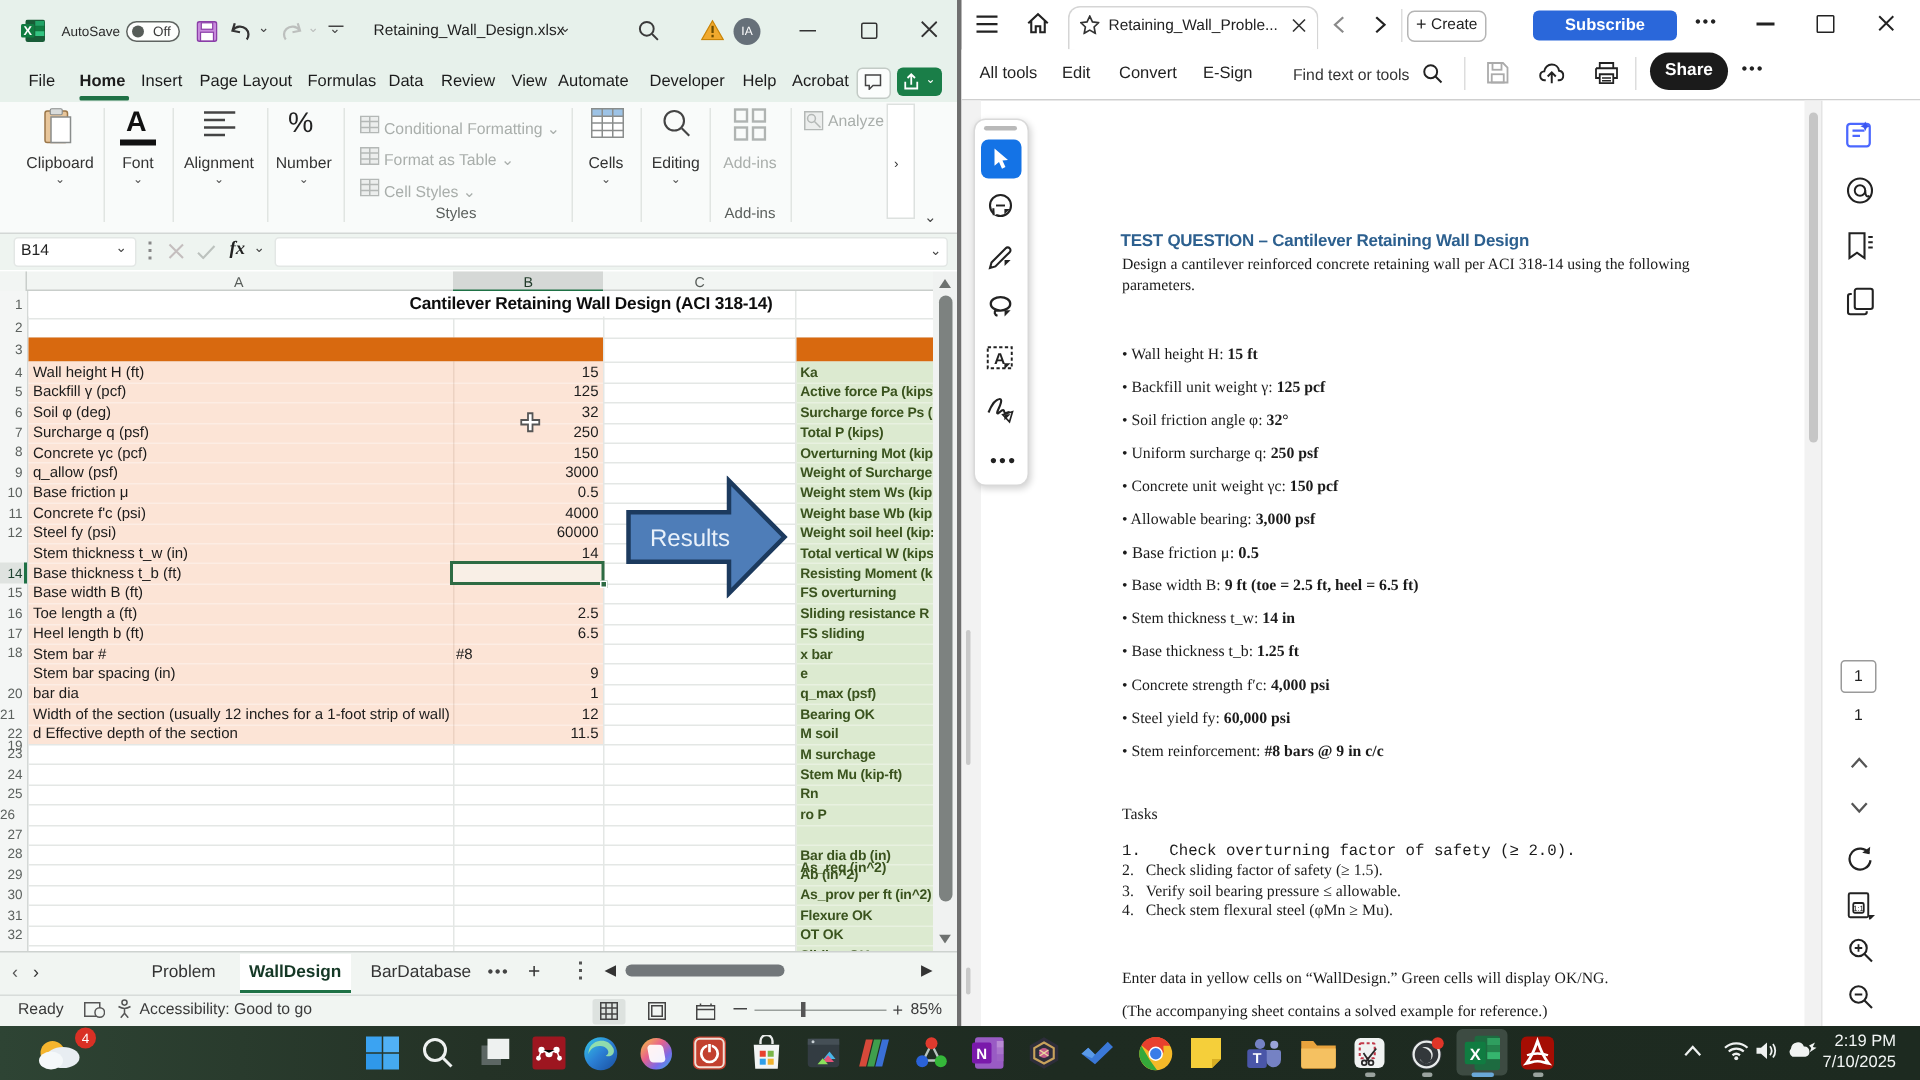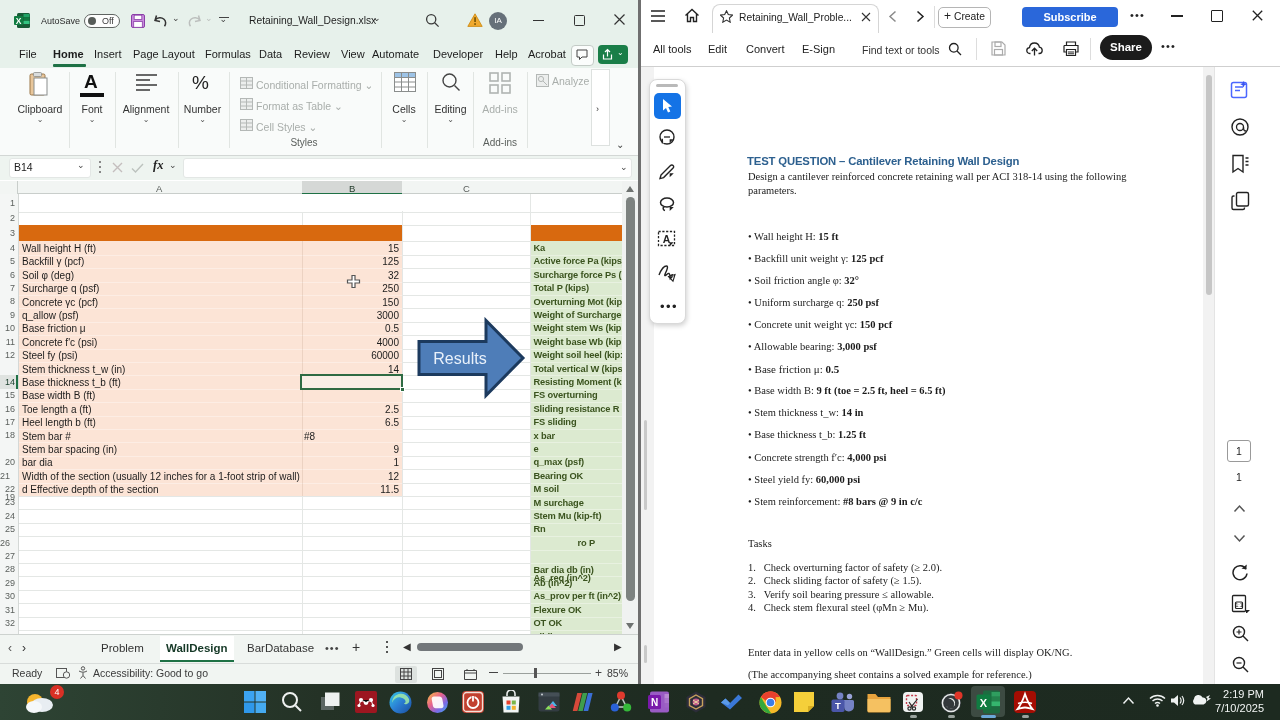"Cantilever Retaining Wall Design (ACI" div.t { html: none -> <div>Cantilever Retaining Wall Design (ACI 318-14)</div> }
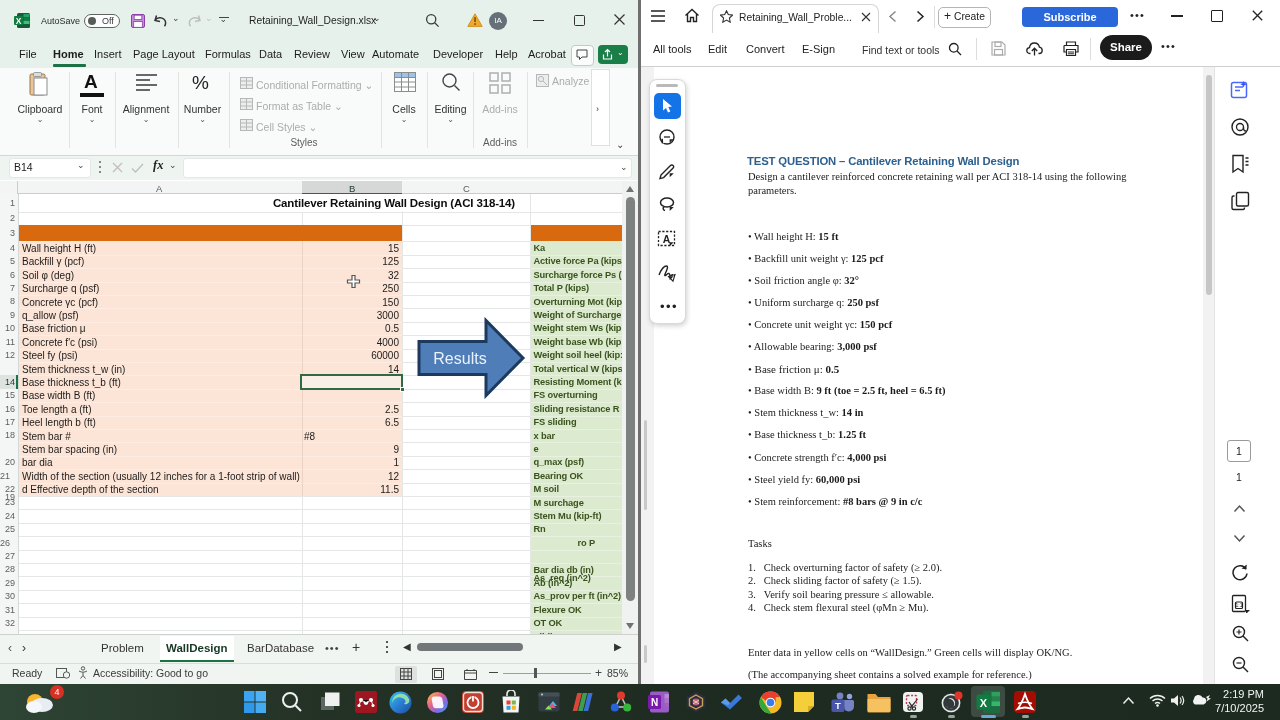"ro P" div.t { margin-left: 44px -> none }
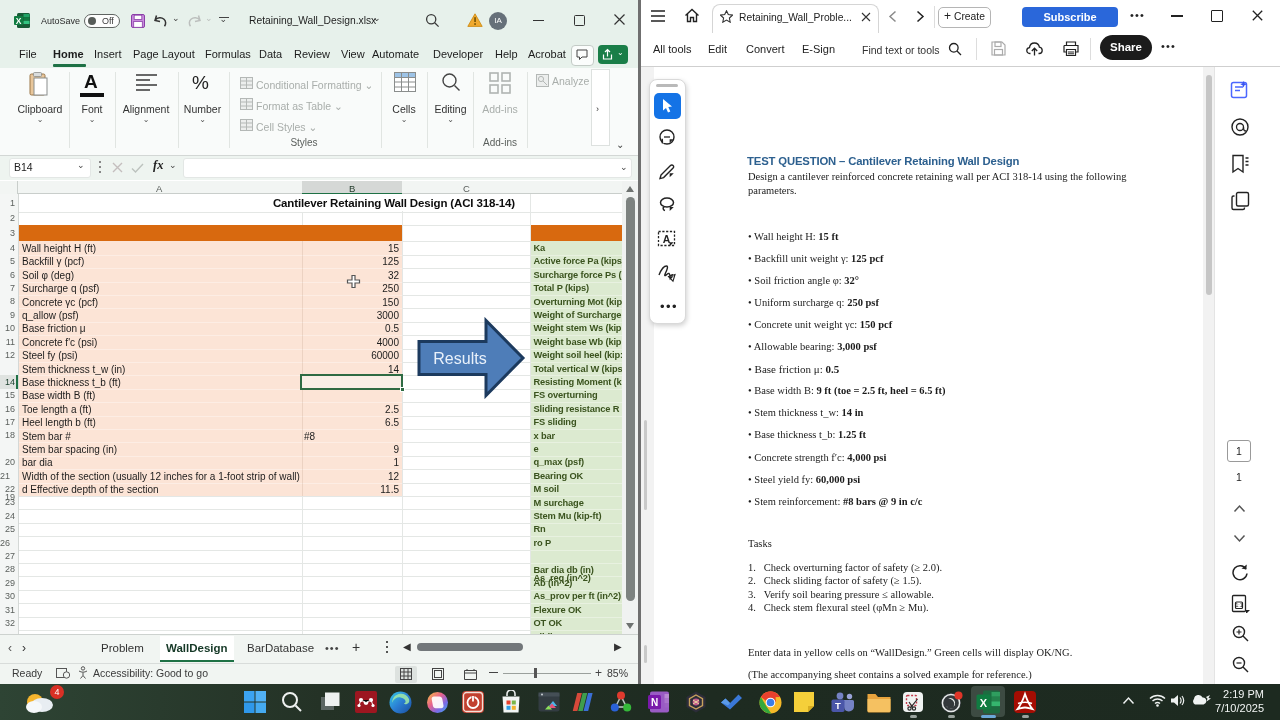"1. Check overturning factor of" div.t { font-family: Liberation Serif, serif -> Liberation Mono, monospace }
